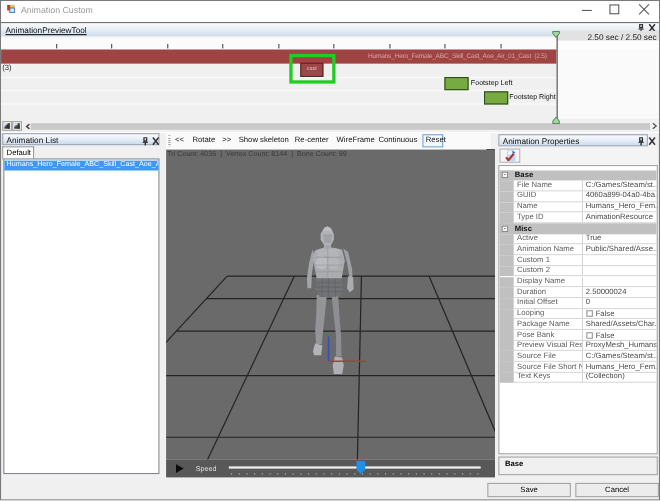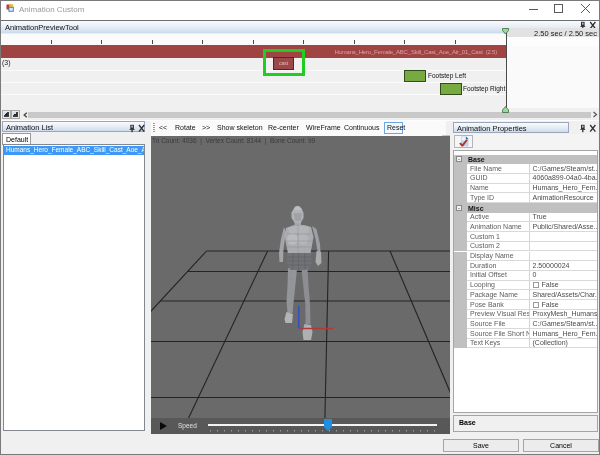"AnimationPreviewTool" #topdock .t { text-decoration: none -> underline }
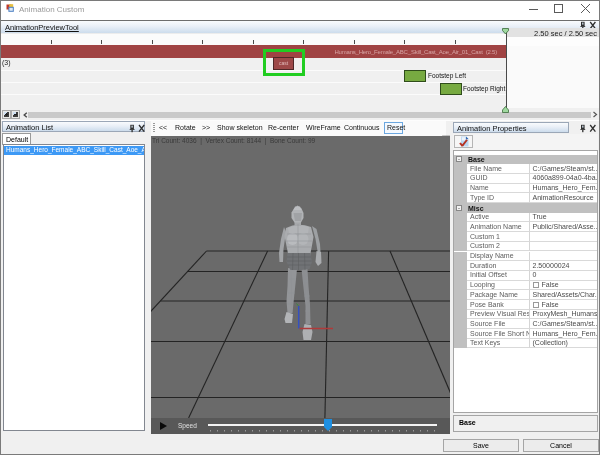"Animation Properties" #rphead { width: 116px -> 136px }
